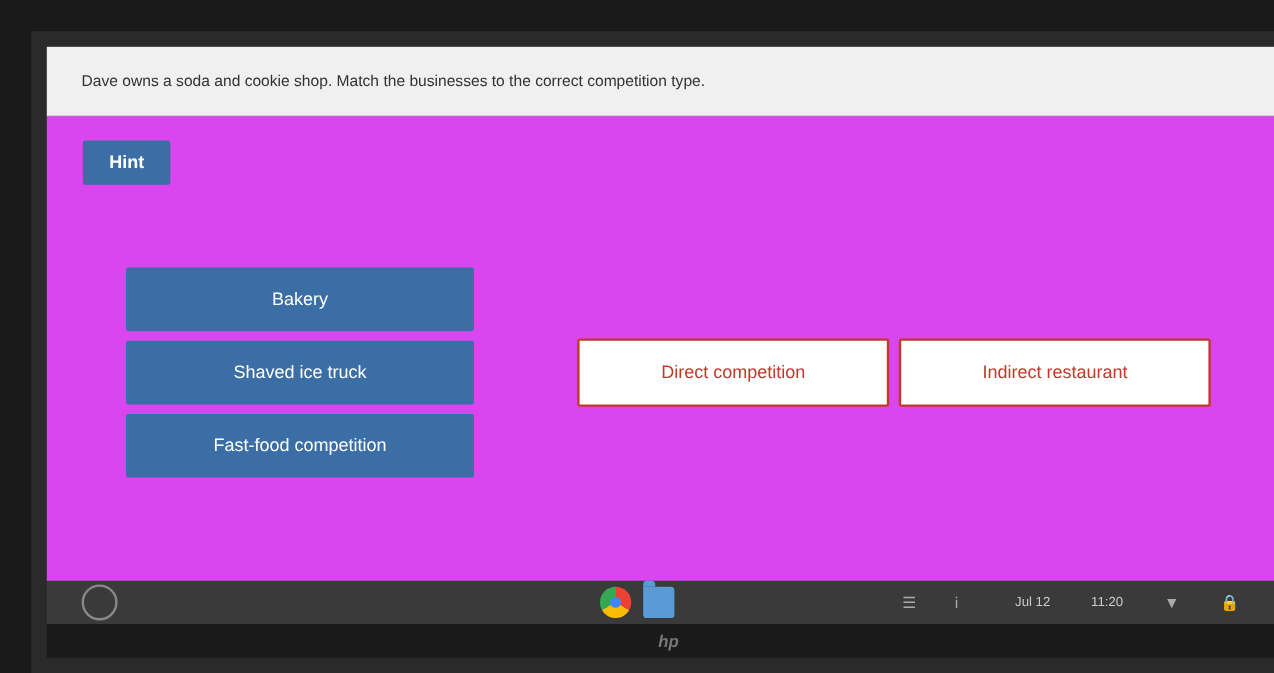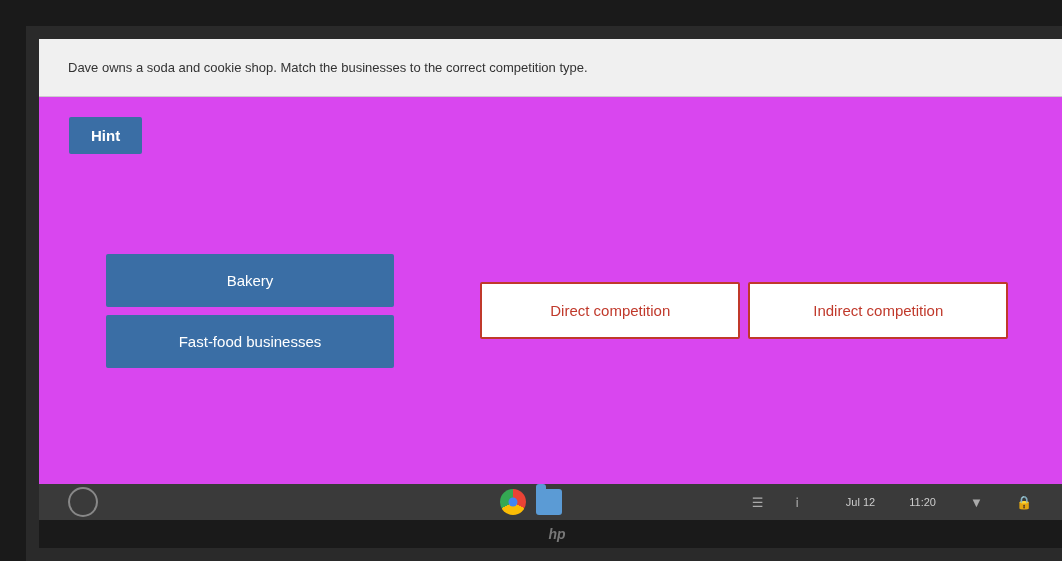"Shaved ice truck" div.drag-item { html: none -> <div> <span>Shaved ice truck</span> </div> }
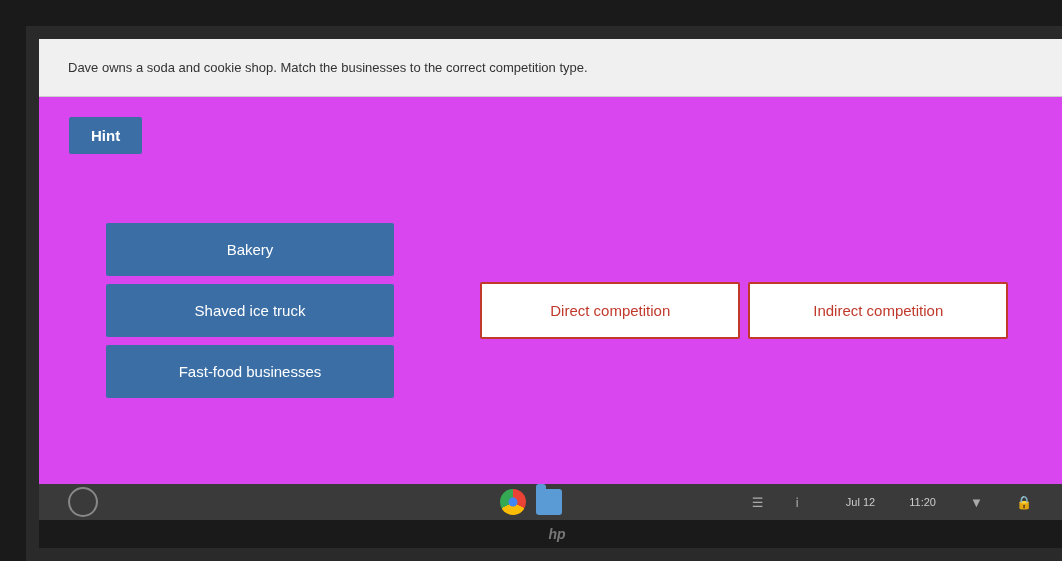"Indirect competition" span { text: competition -> restaurant }
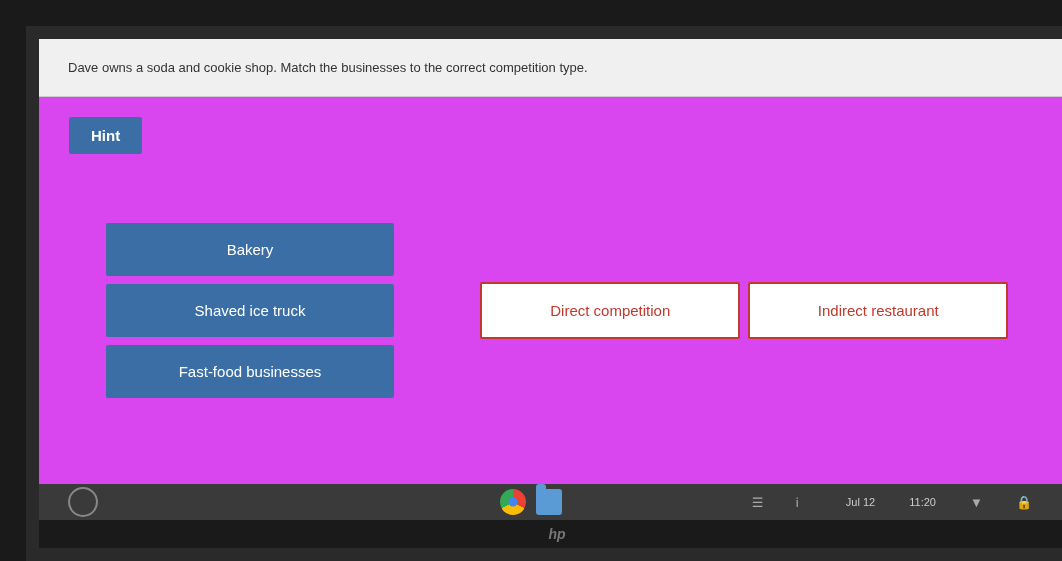"Fast-food businesses" span { text: businesses -> competition }
